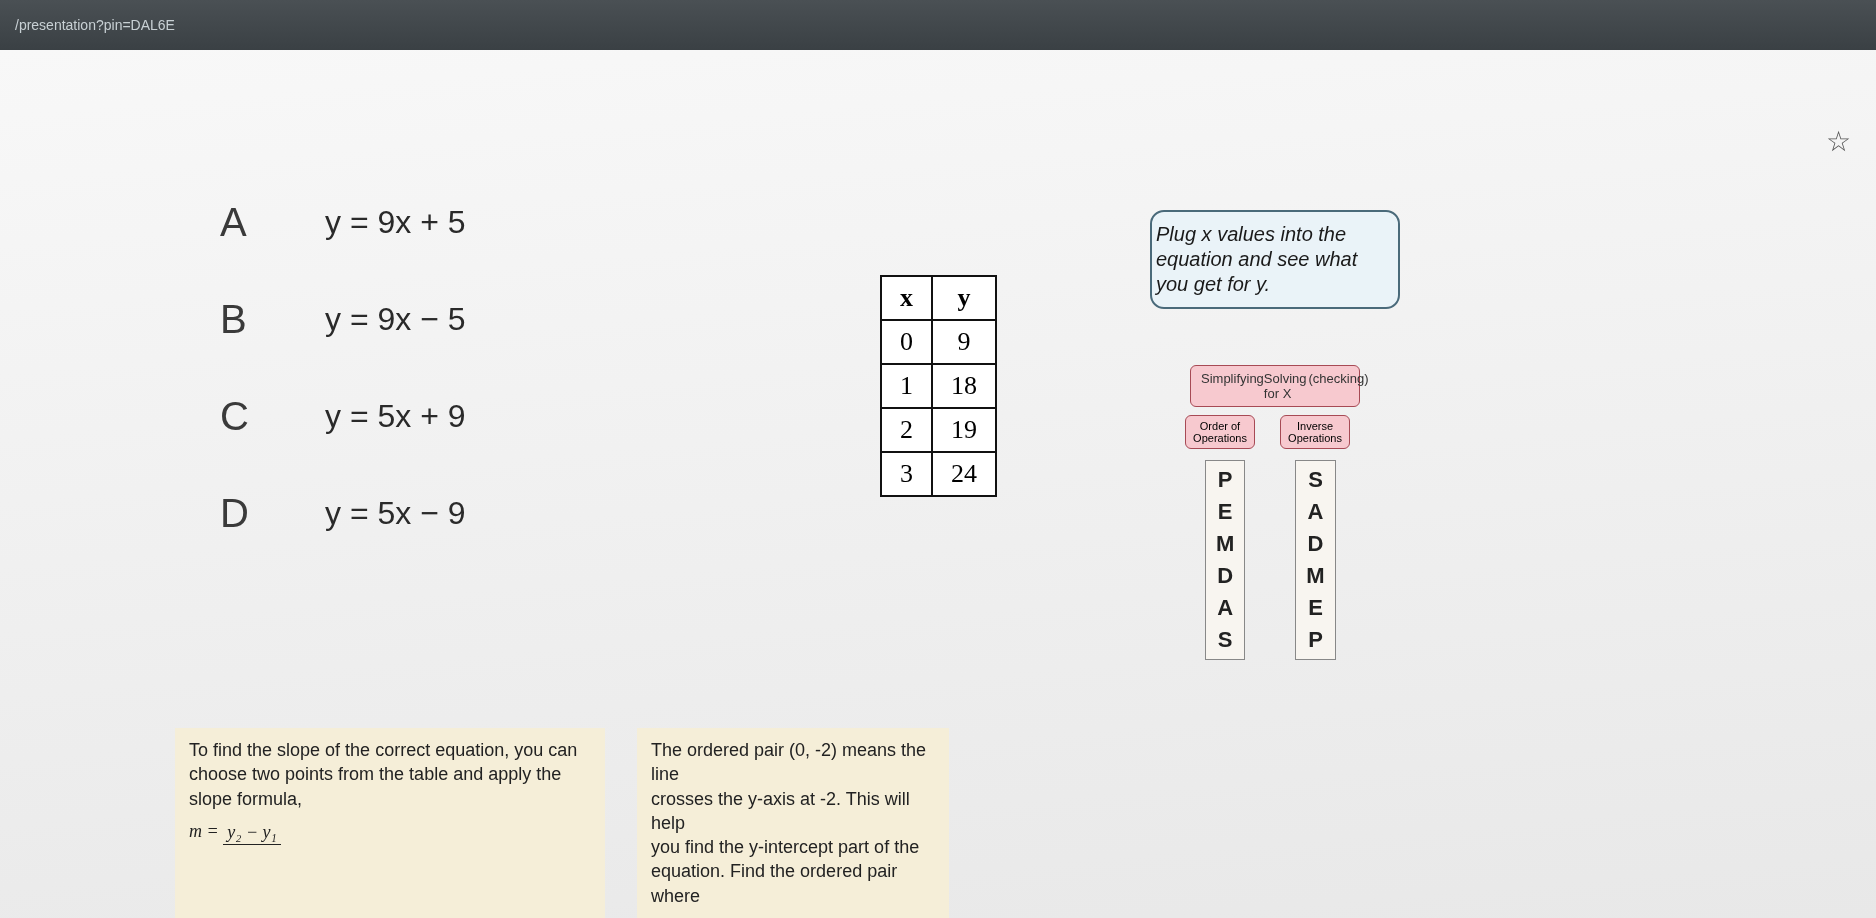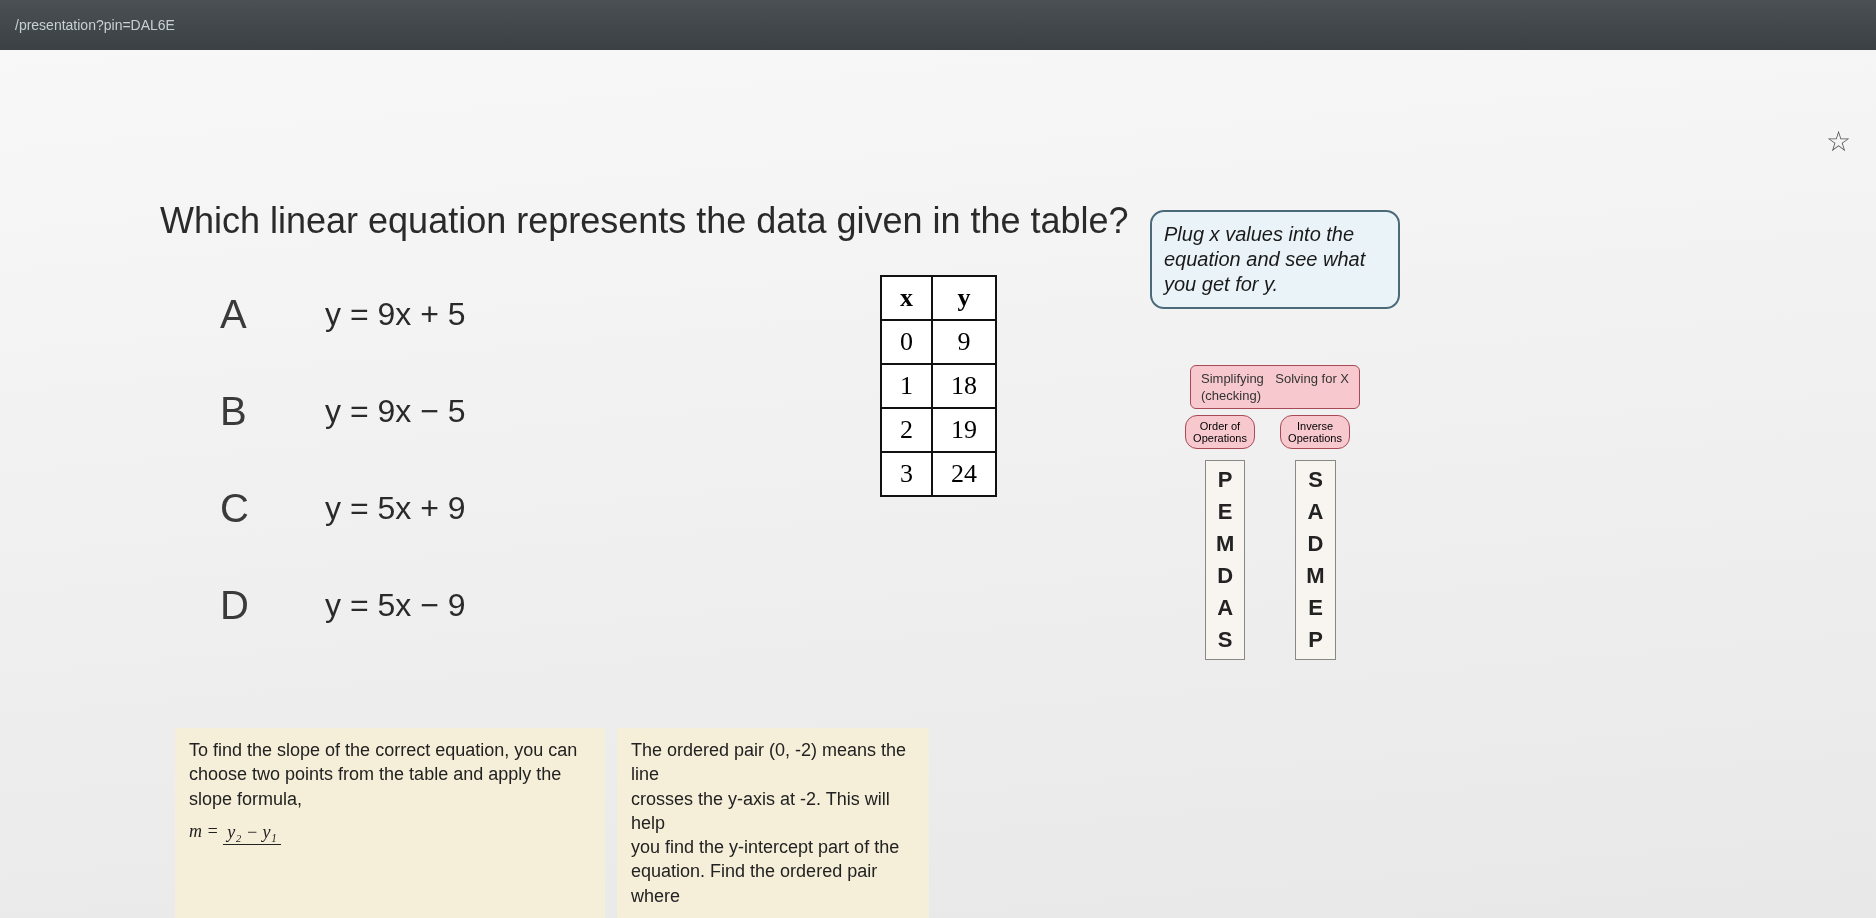"Which linear equation represents the" div.question-text { html: <div>Which linear equation represents the data given in the table?</div> -> none }
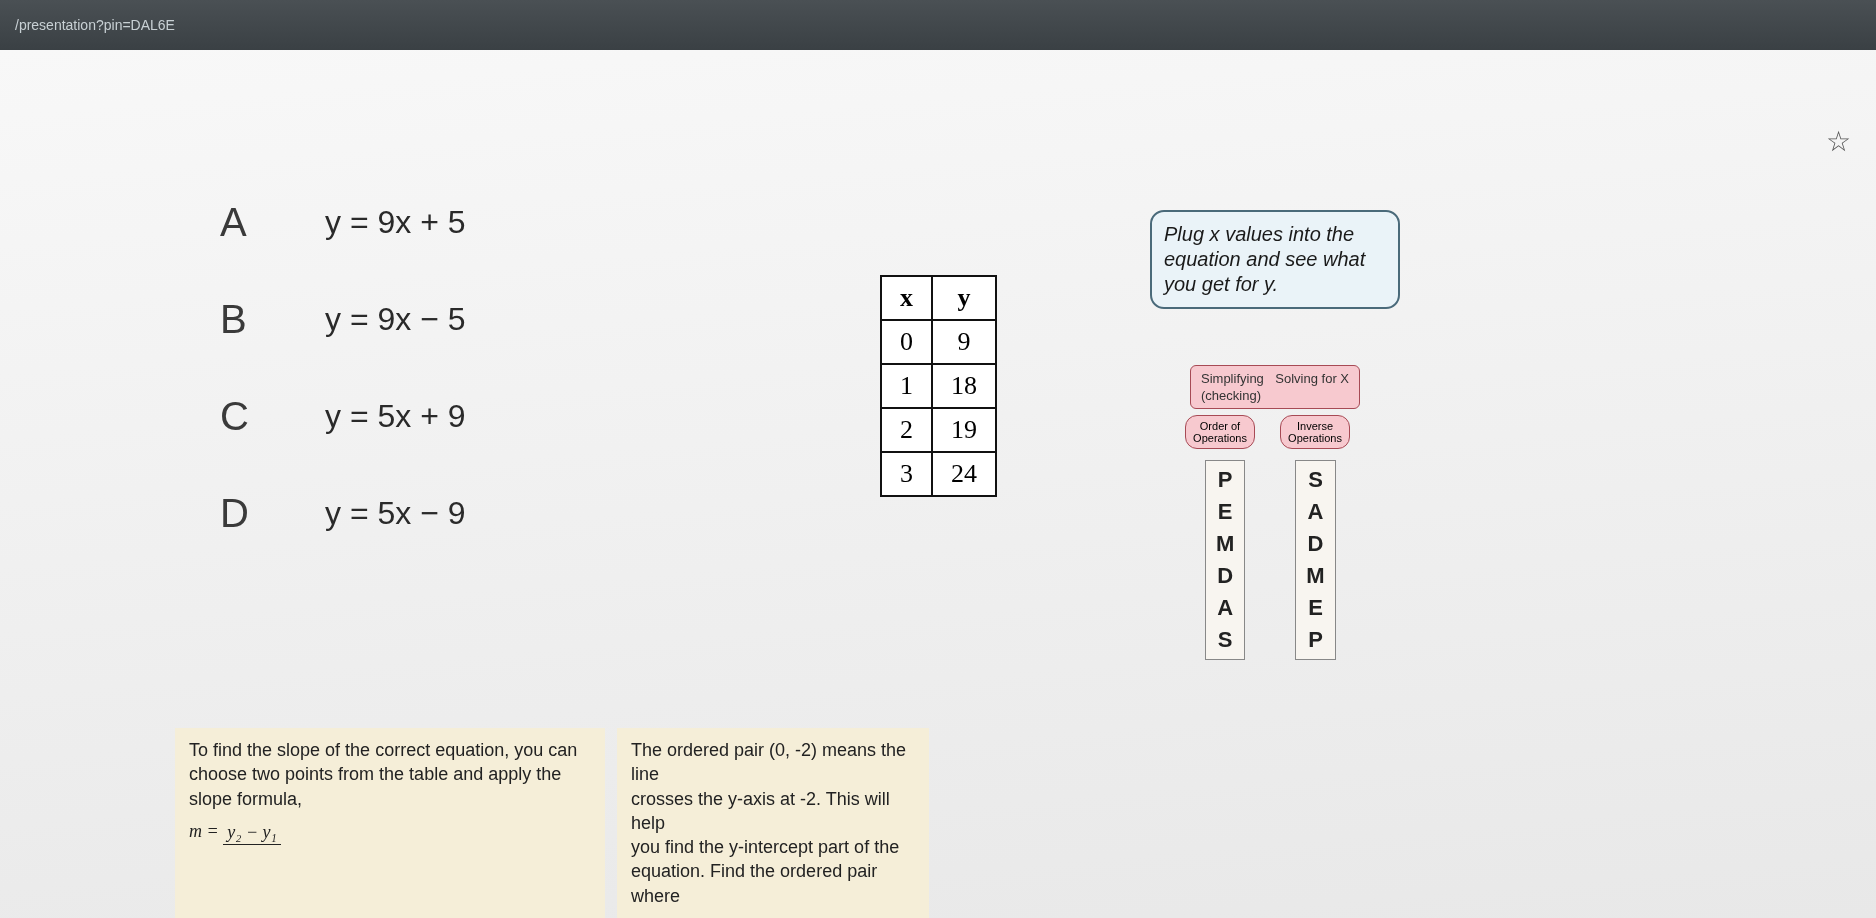"Plug x values into the" .tip-box { padding: 10px 12px -> 10px 4px }
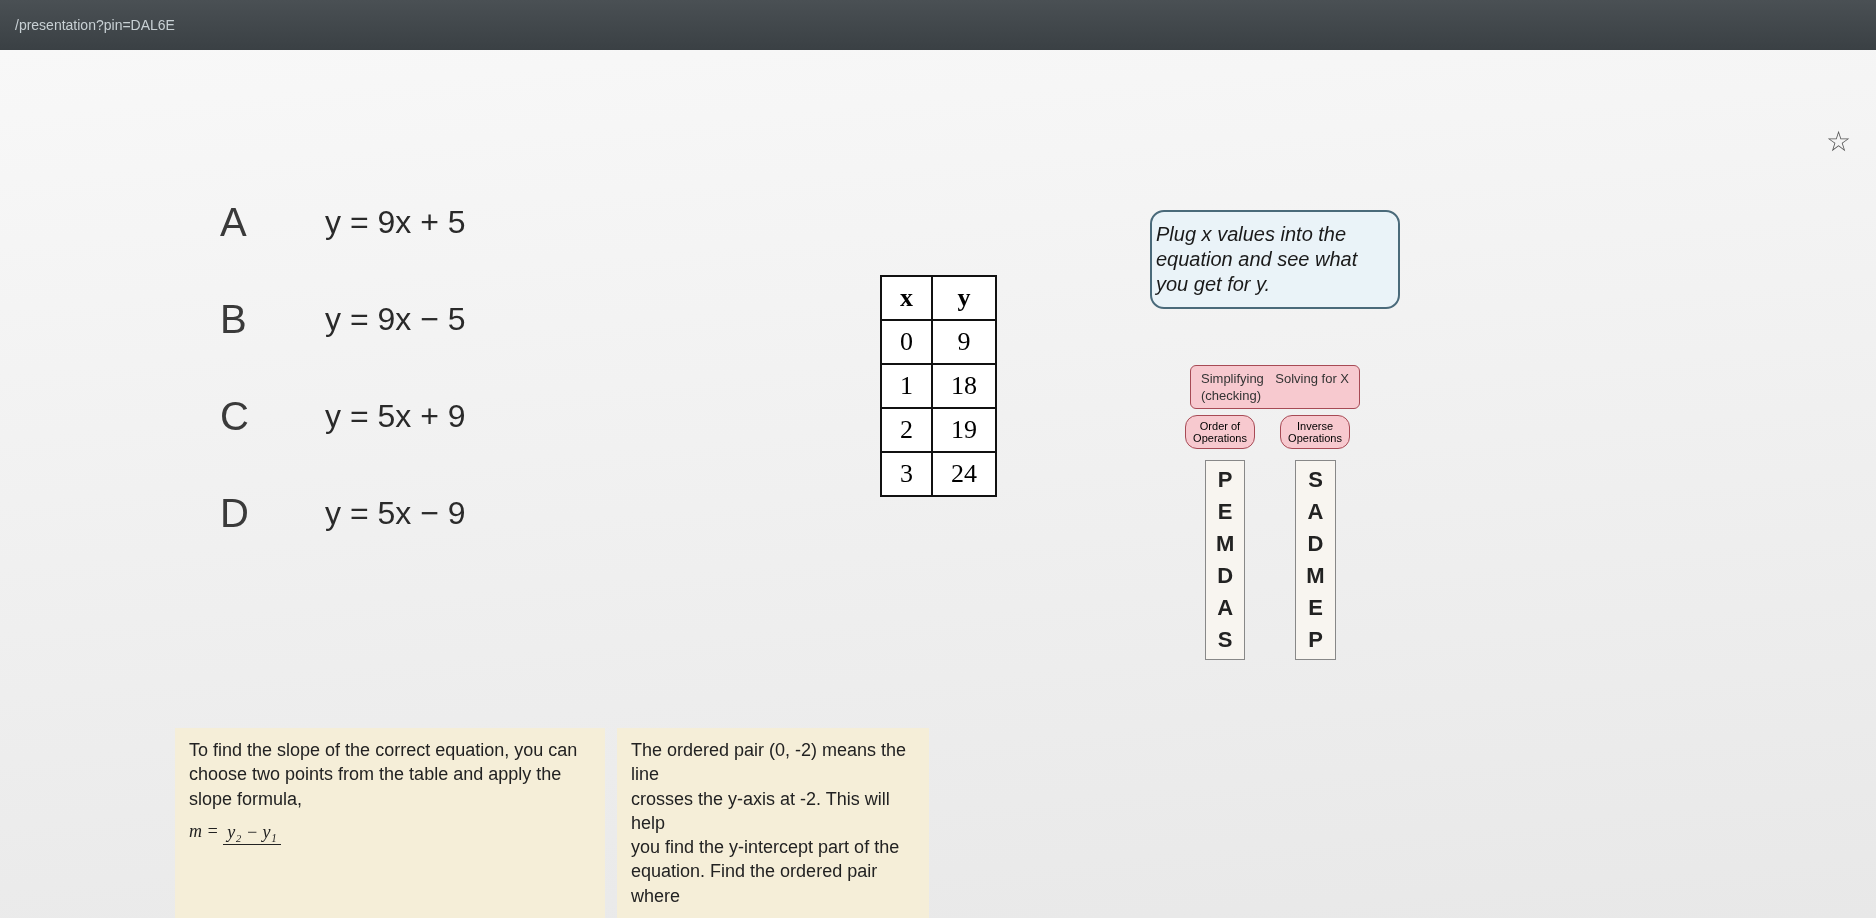"Simplifying" .pink-box { flex-direction: column -> row }
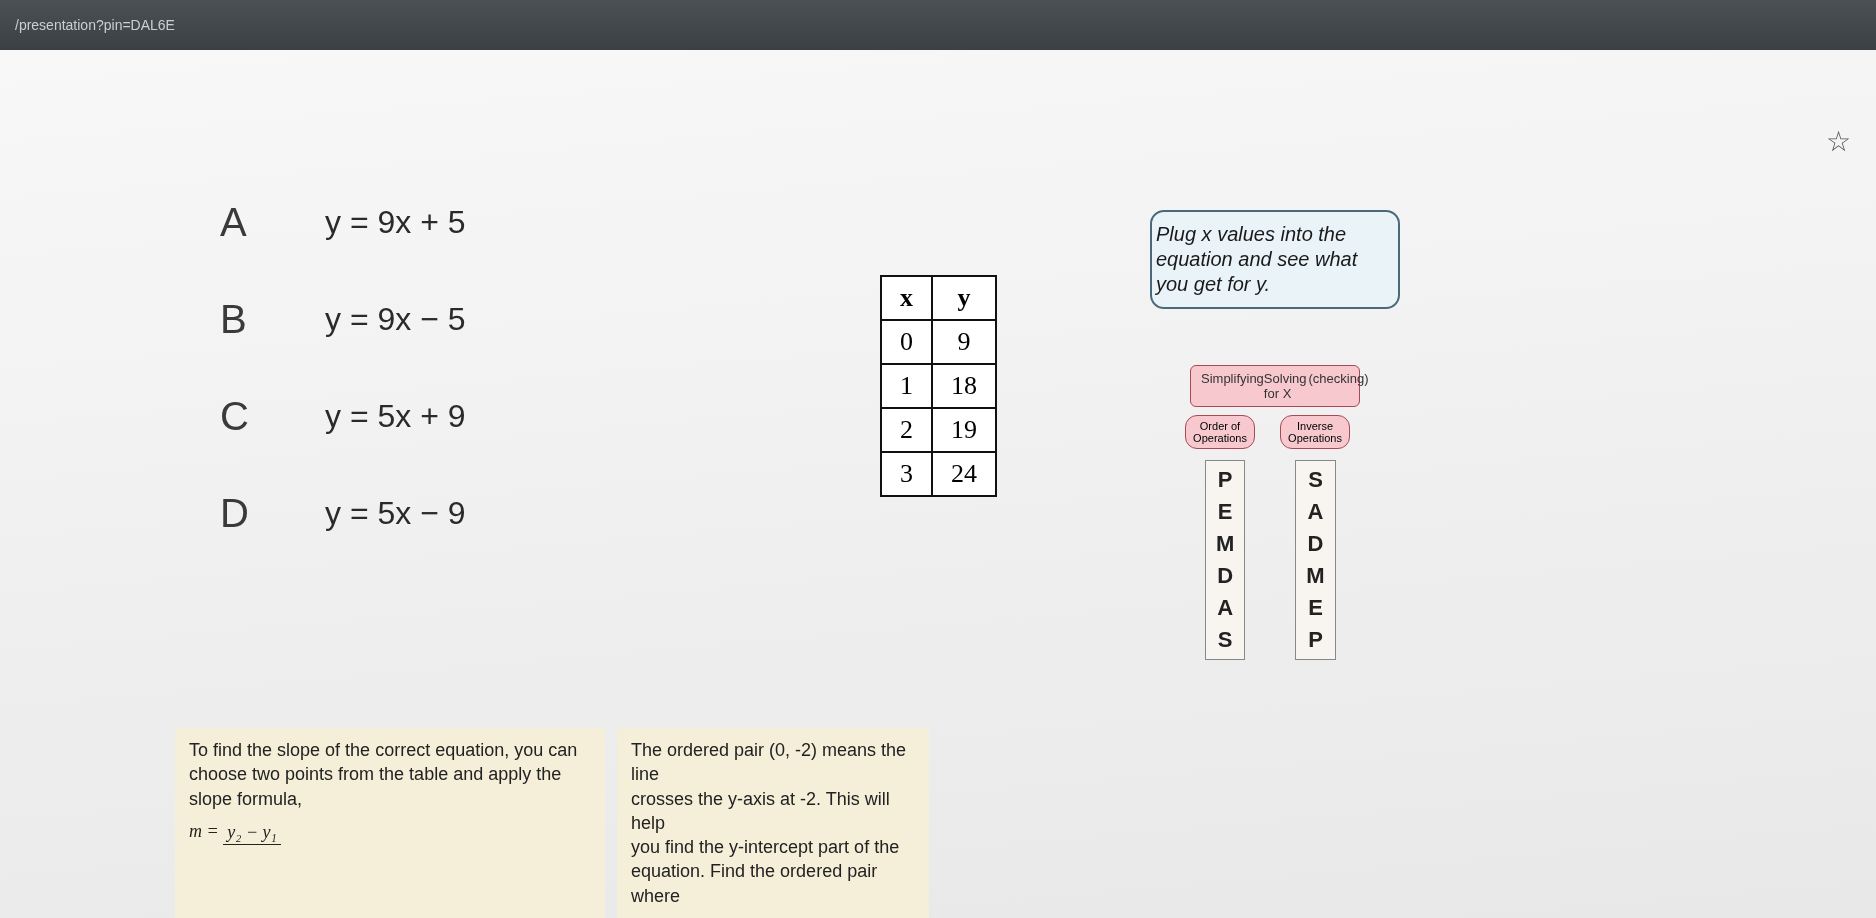"Order of" .sub-box { border-radius: 12px -> 6px }
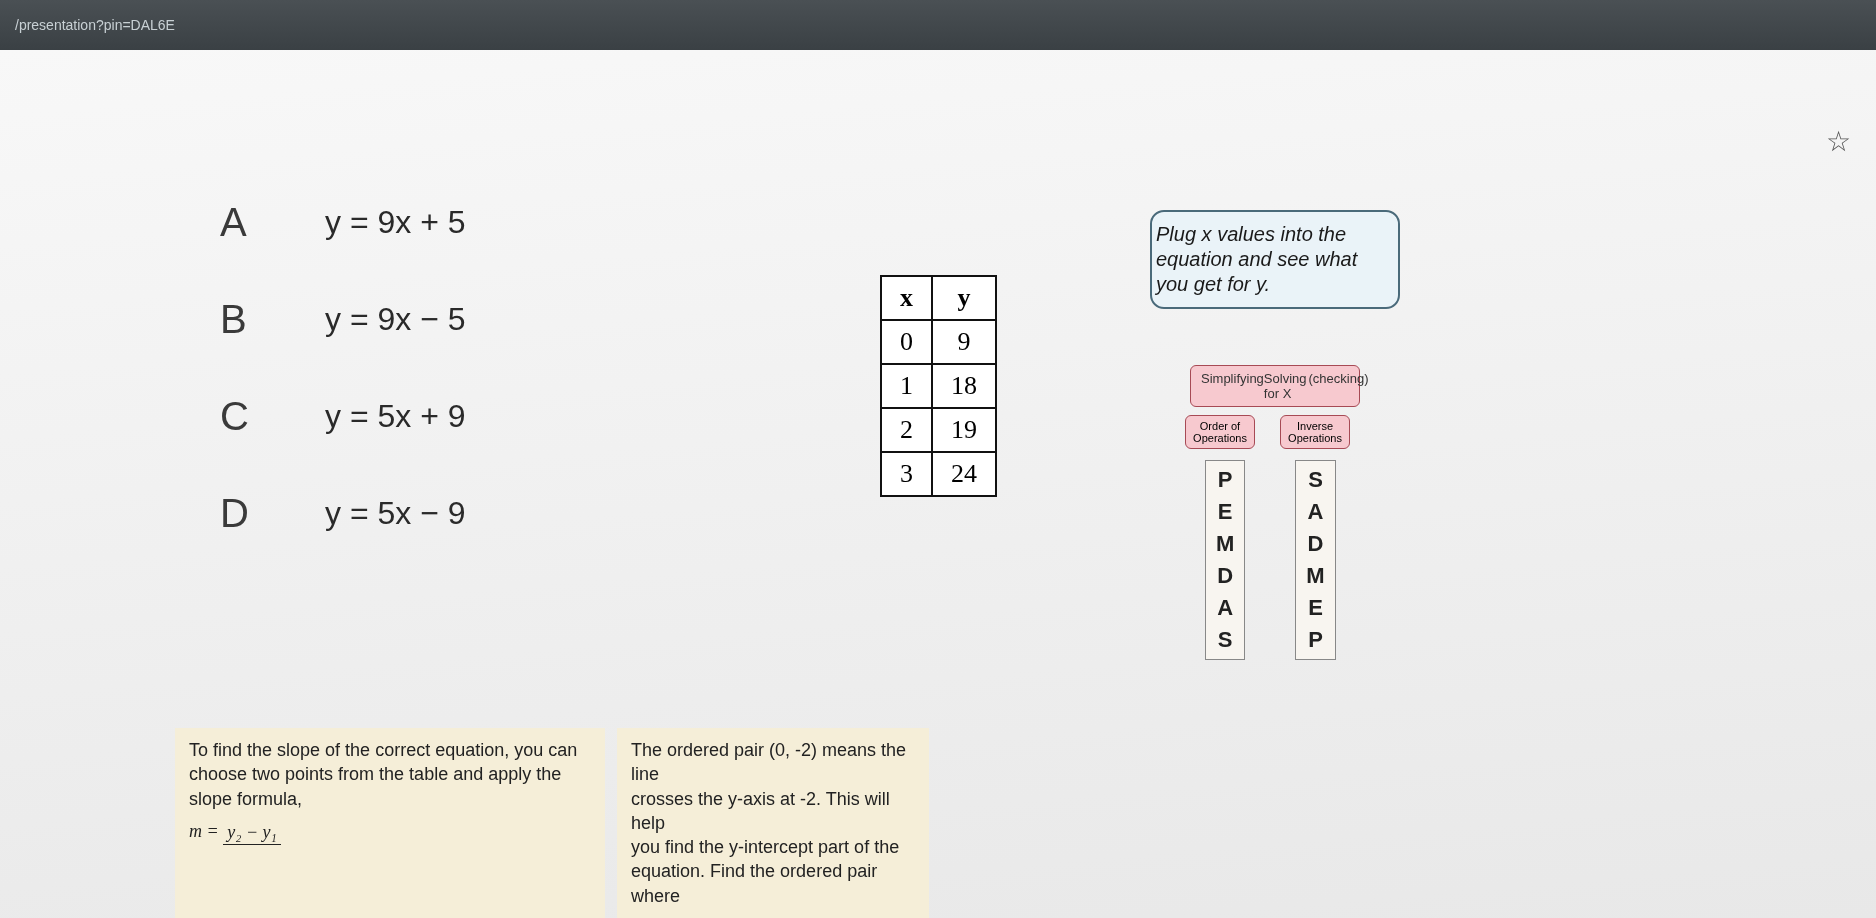"To find the slope of" .bottom-notes { gap: 12px -> 32px }
